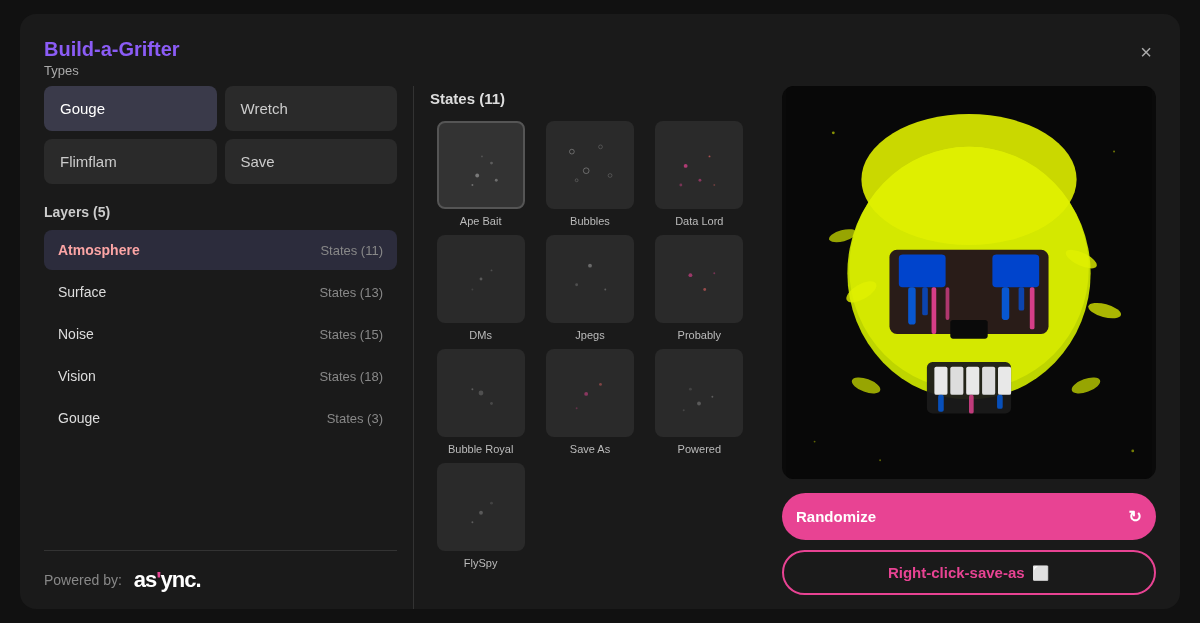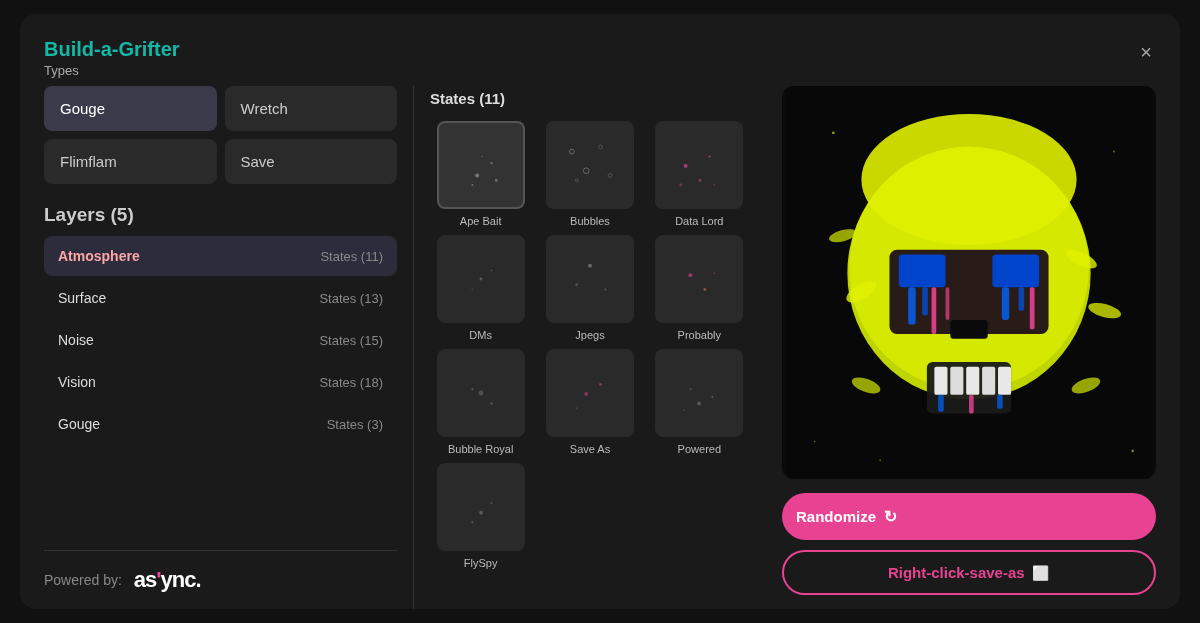"Build-a-Grifter" .modal-title { color: #14b8a6 -> #8b5cf6 }
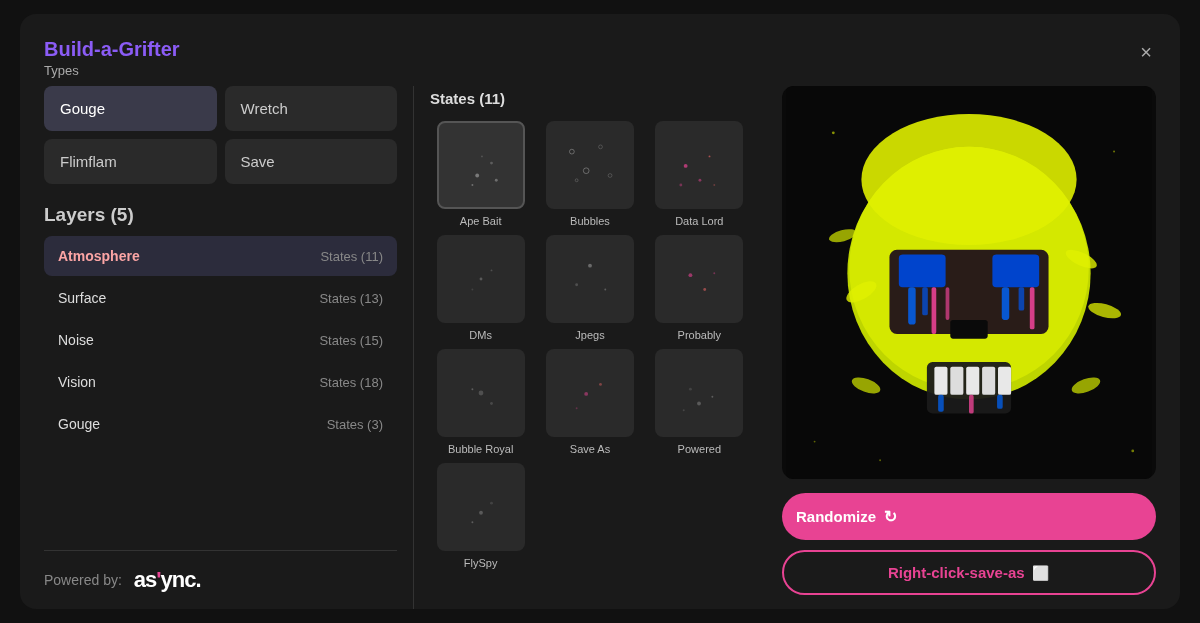"Layers (5)" .section-title { font-size: 19px -> 14px }
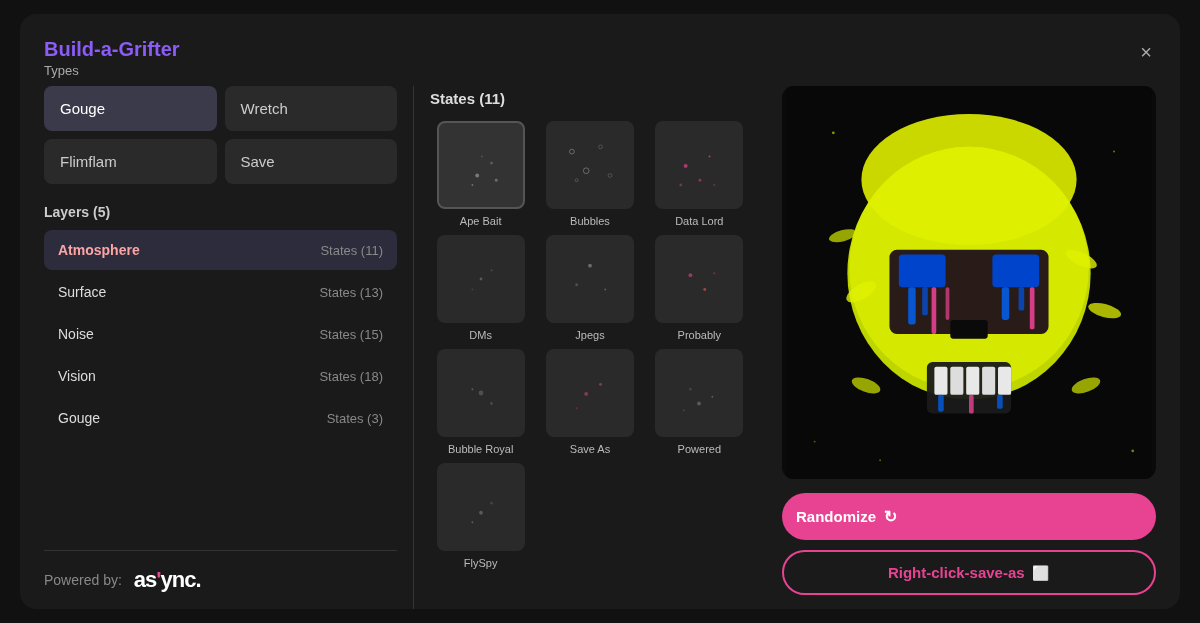"Randomize" .btn-randomize { justify-content: flex-start -> space-between }
